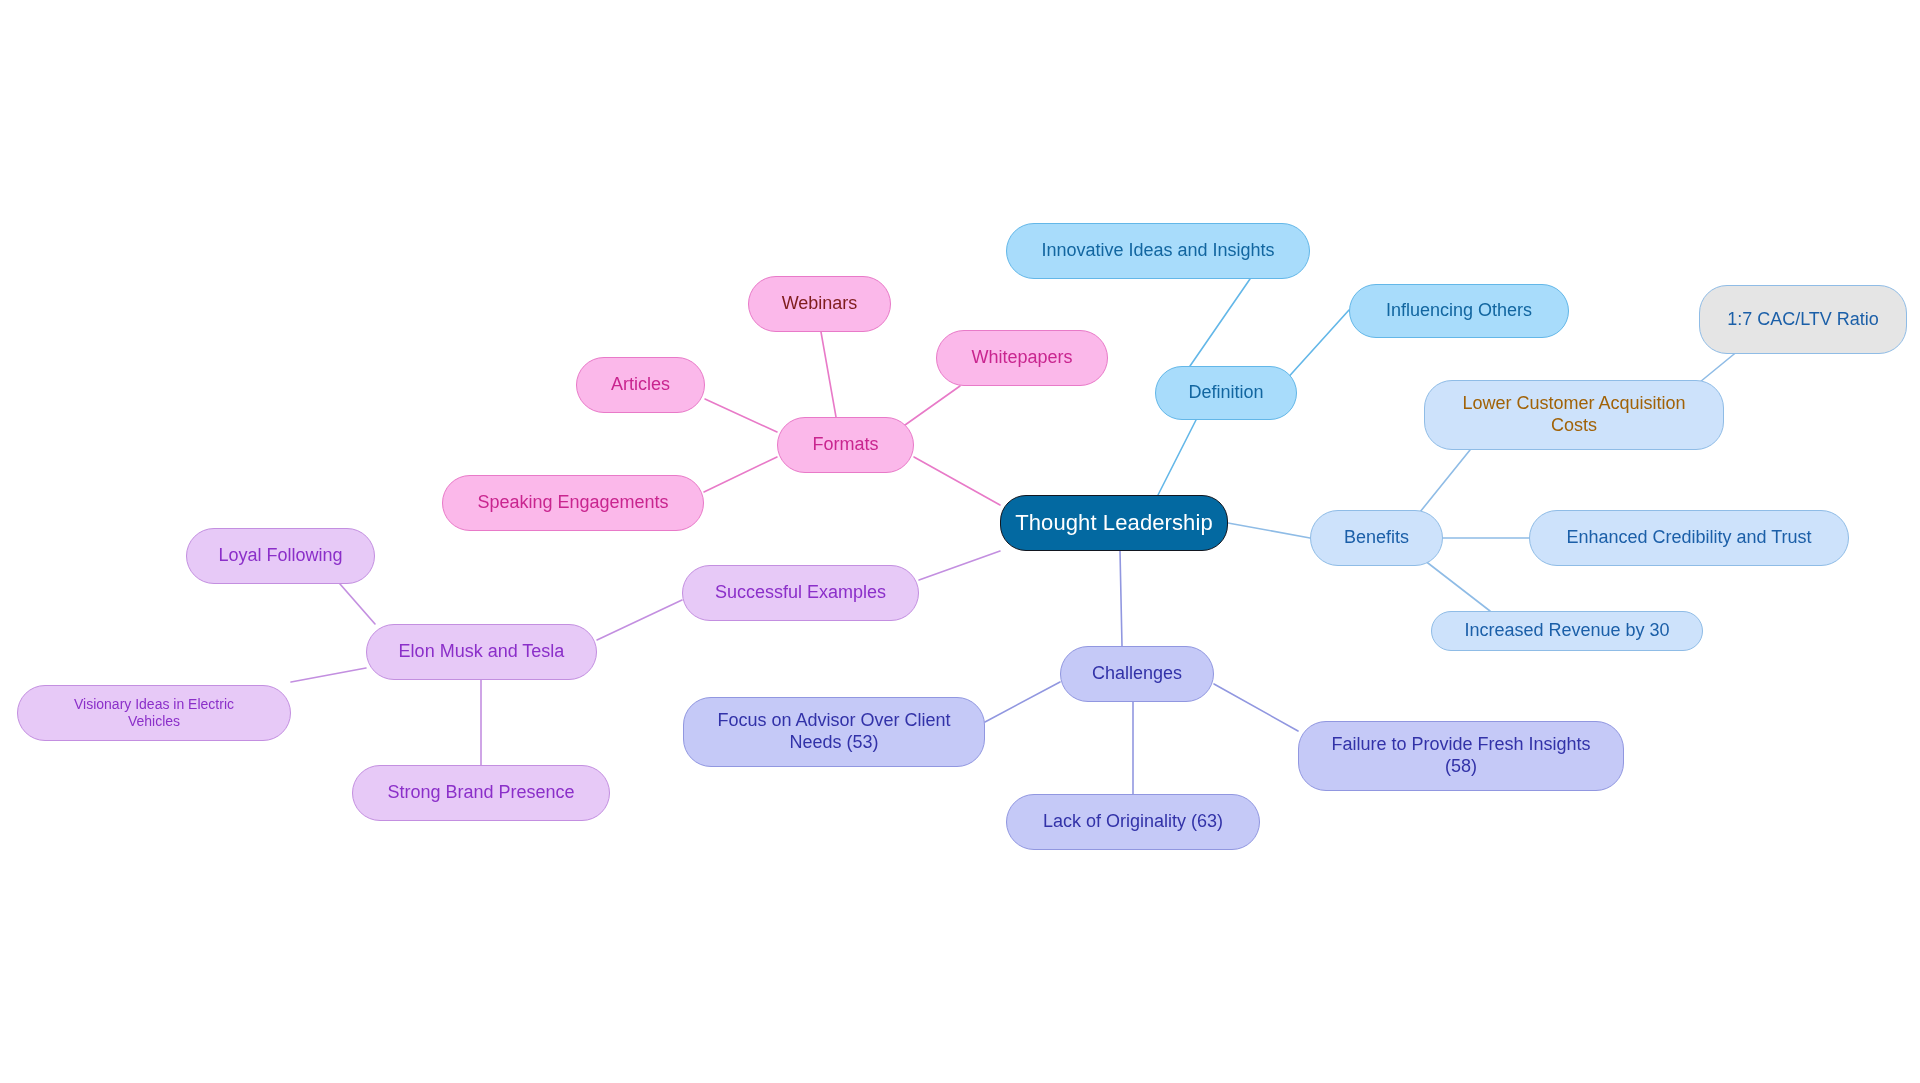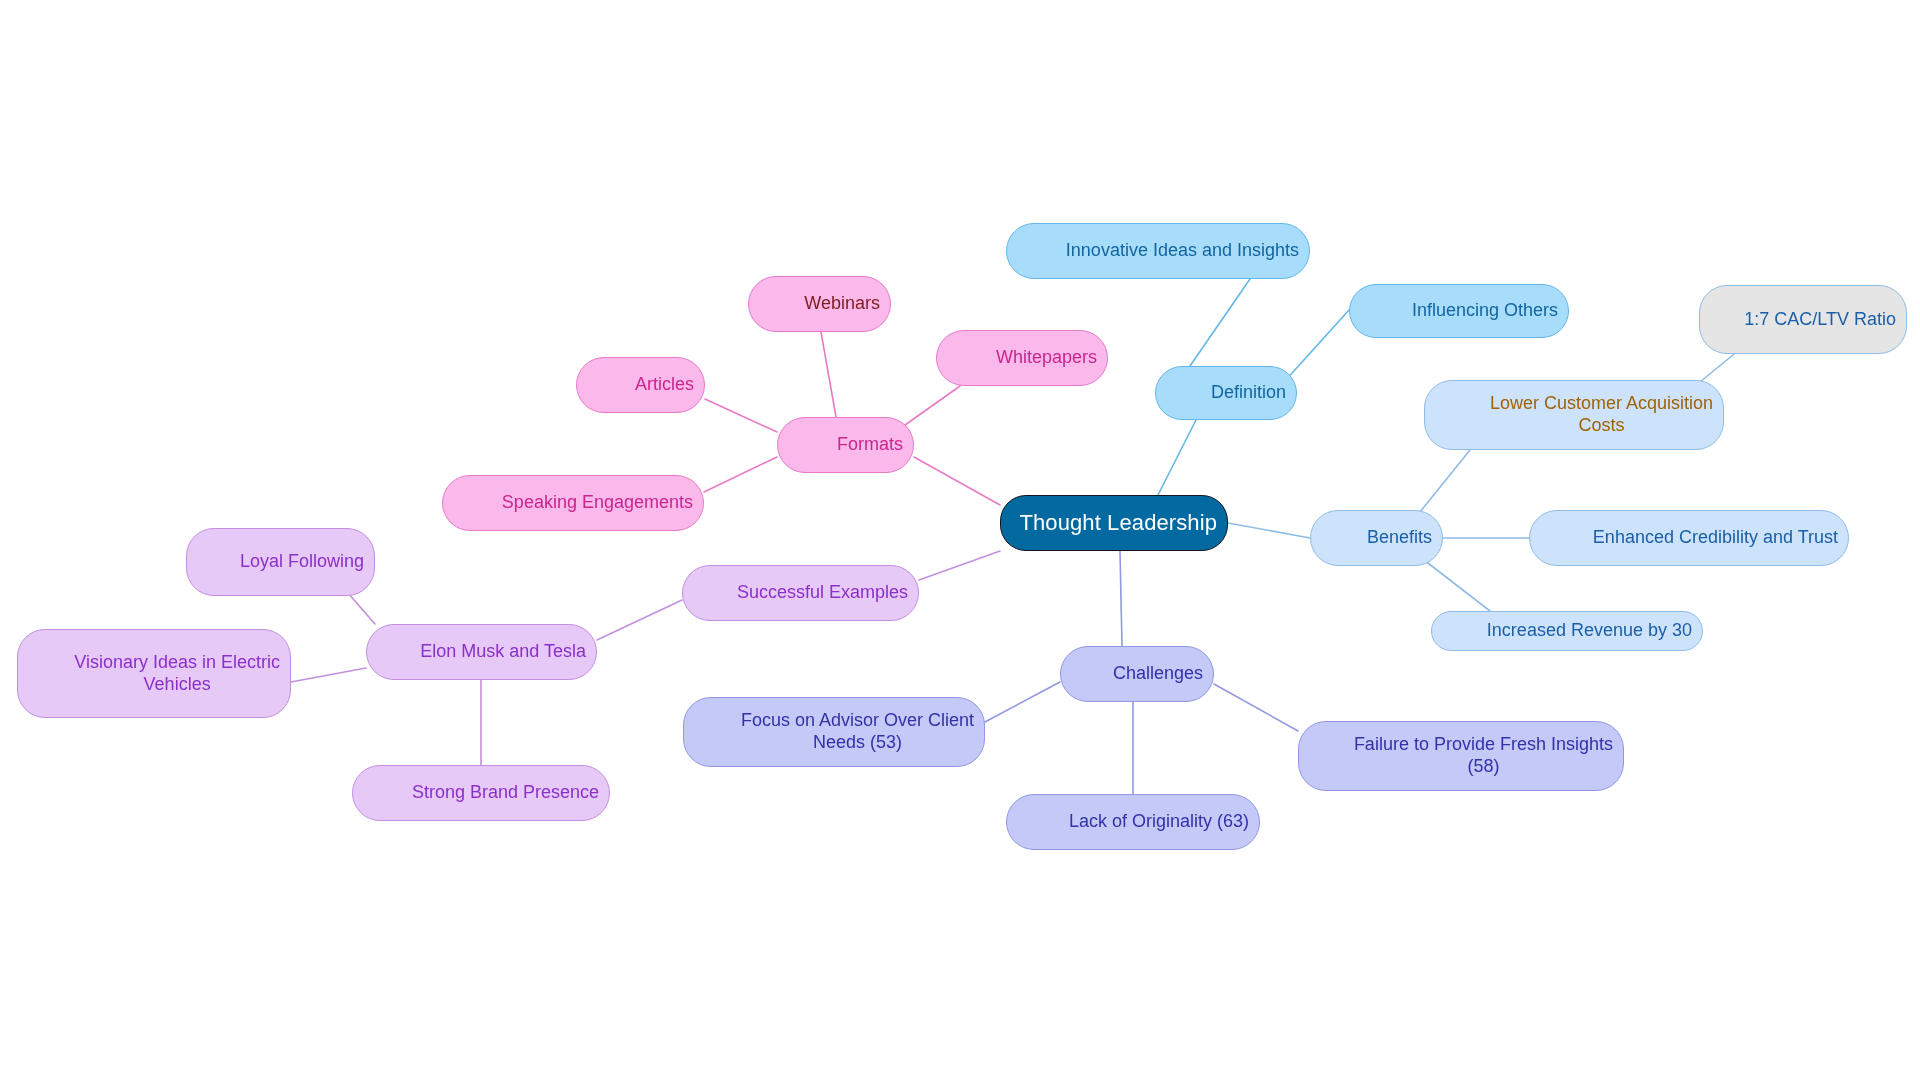"Innovative Ideas and Insights" .node { justify-content: flex-end -> center }
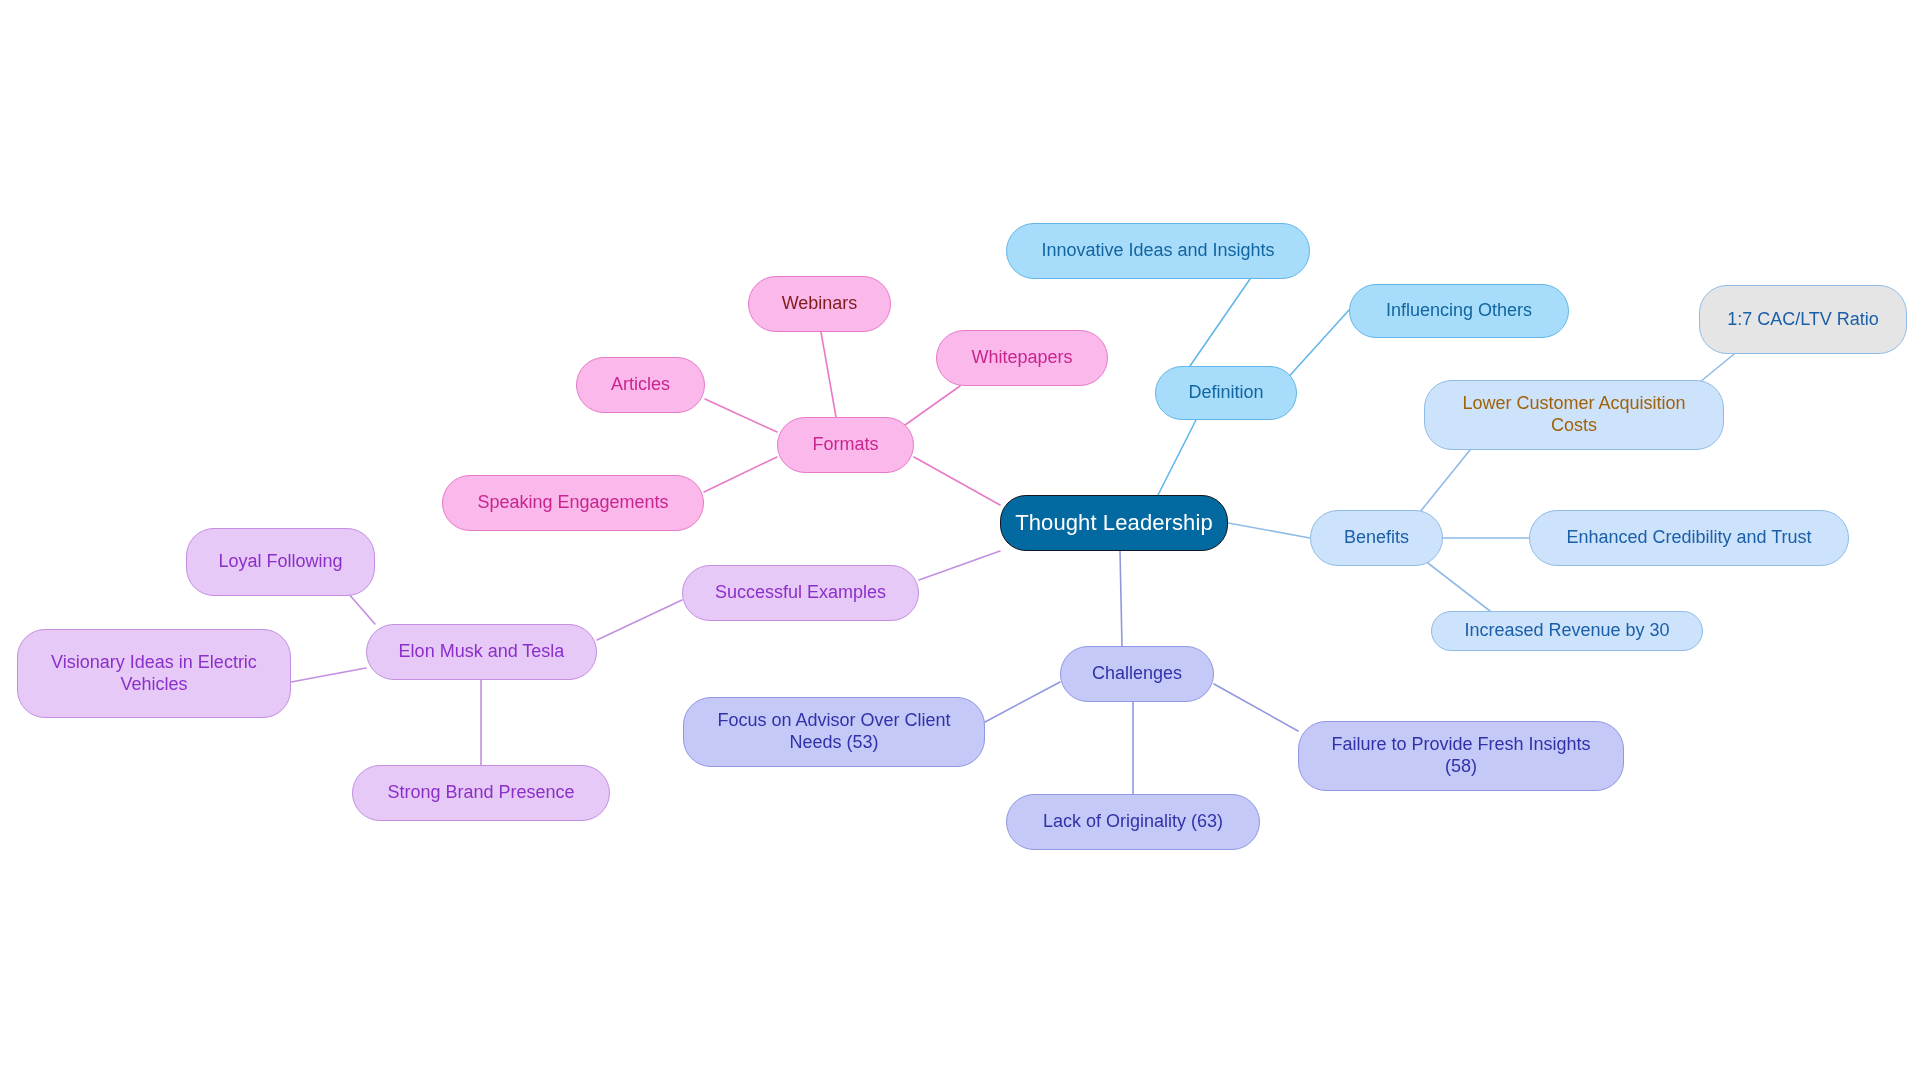"Loyal Following" div.node { height: 68px -> 56px }
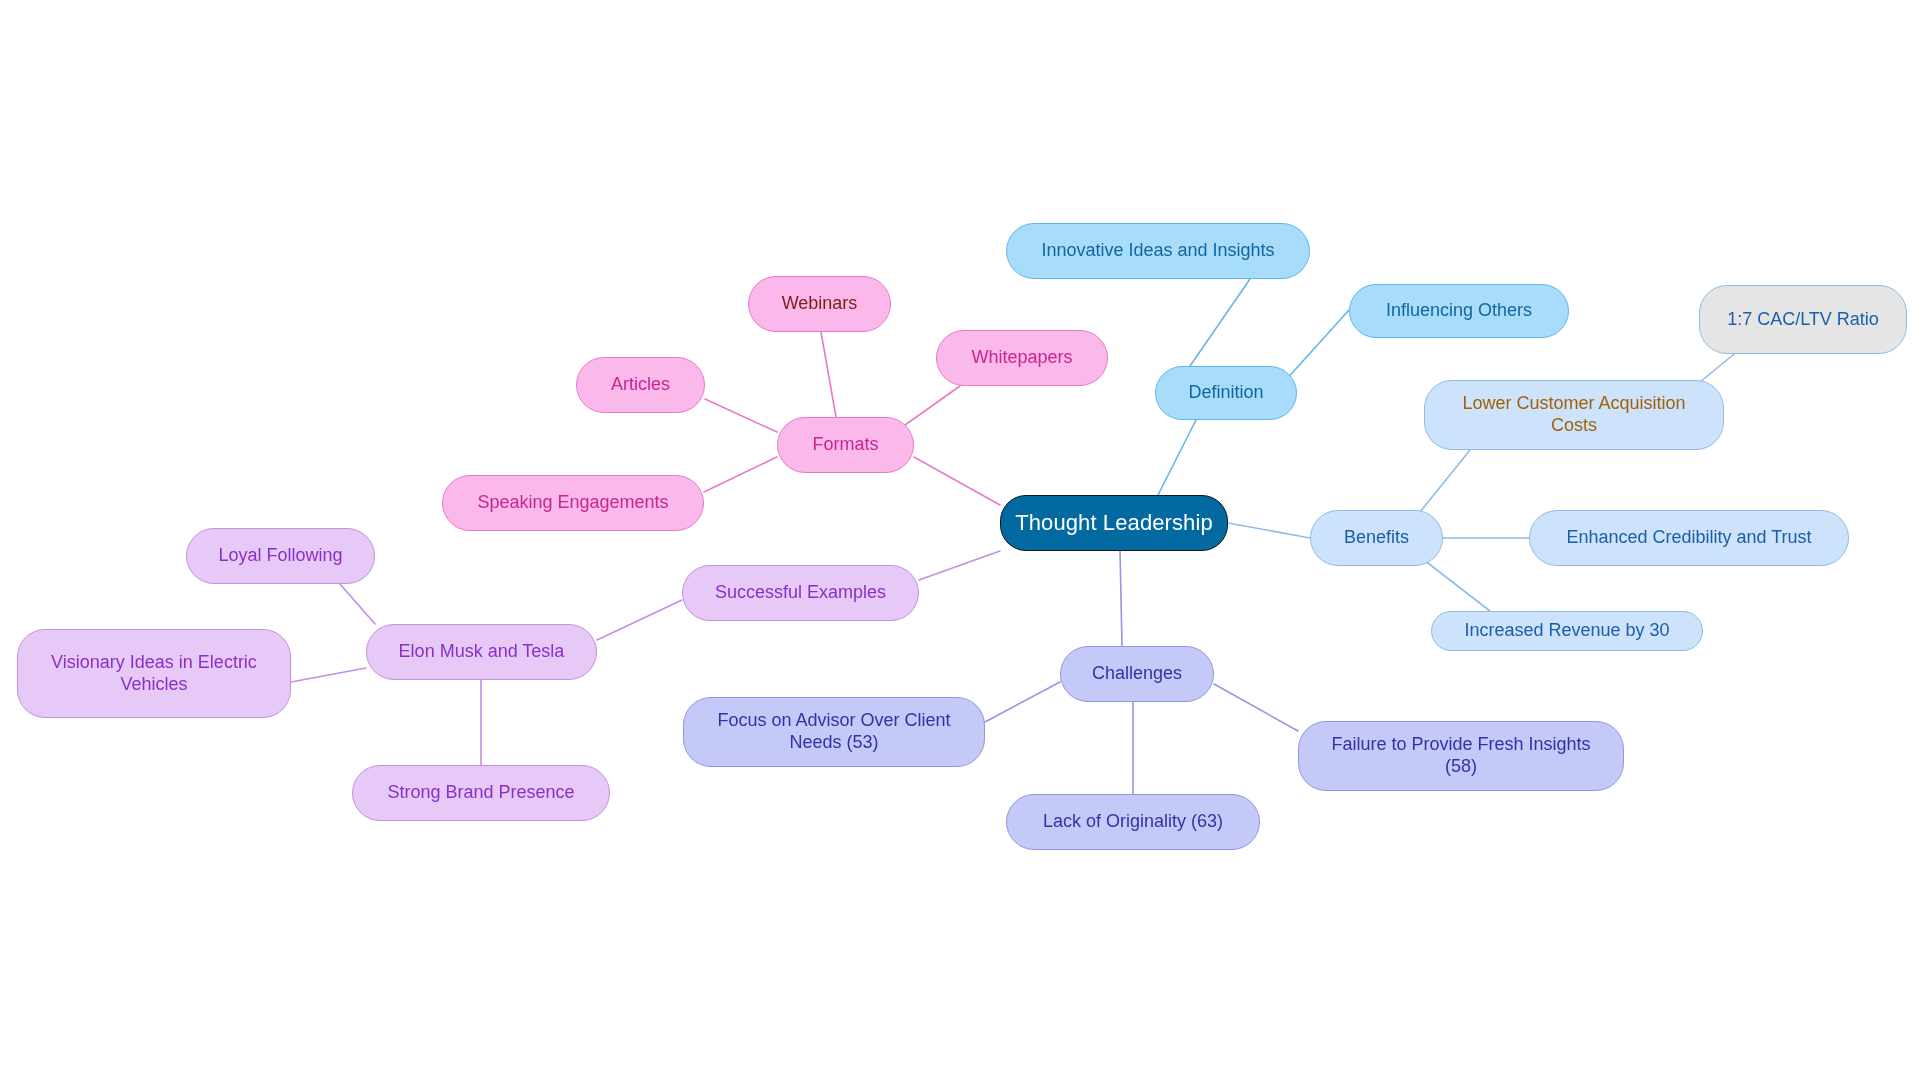"Visionary Ideas in Electric" div.node { font-size: 18px -> 14px; height: 89px -> 56px; top: 629px -> 685px }
